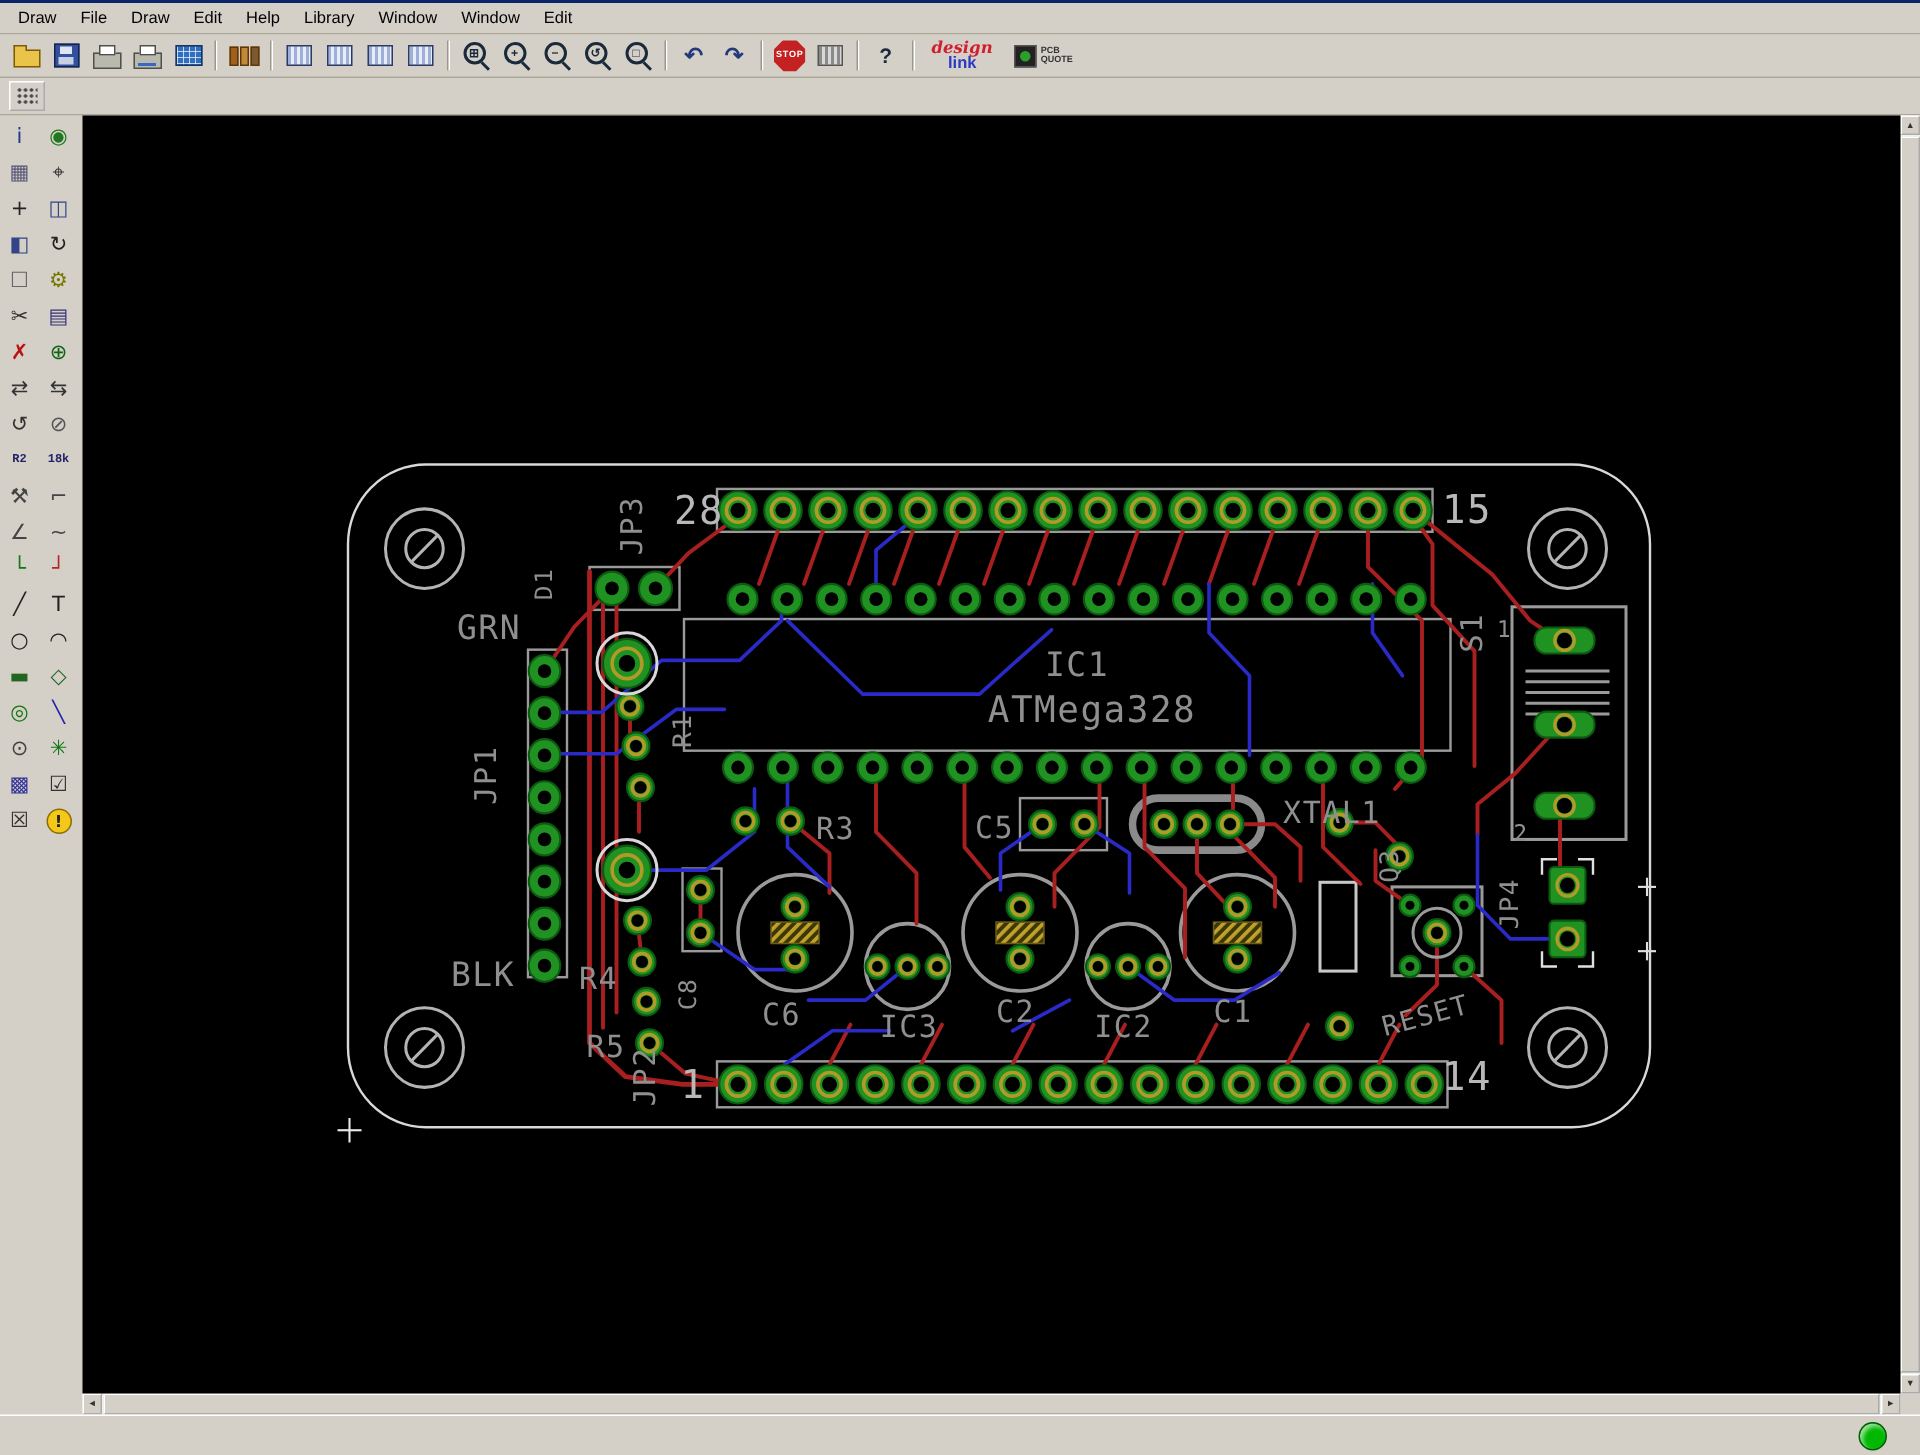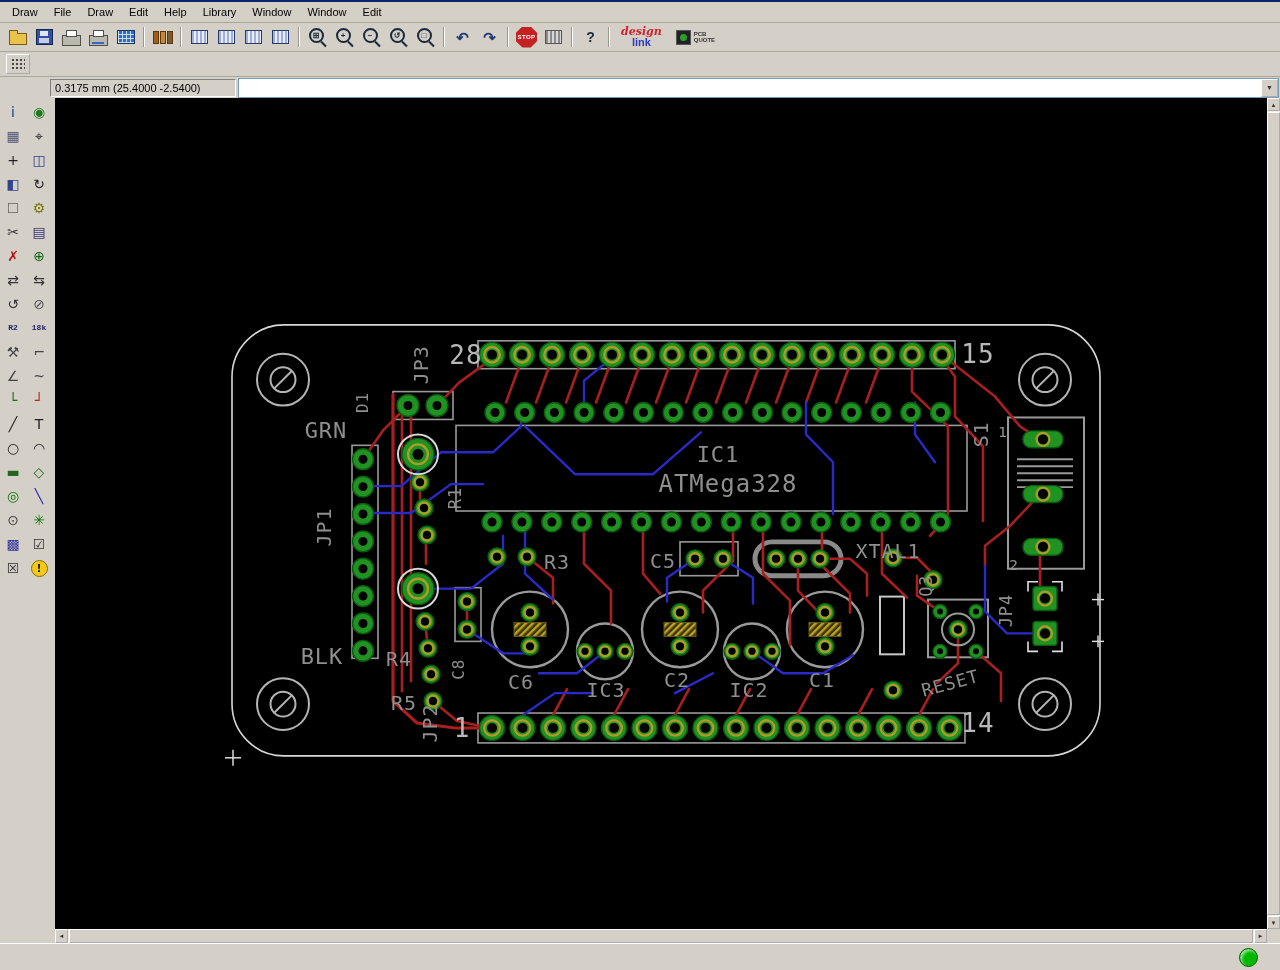"0.3175 mm (25.4000 -2.5400)" div.coordbar { html: <div> <div>0.3175 mm (25.4000 -2.5400)</div> <div> <input> <button>▼</button> </div> </div> -> none }
